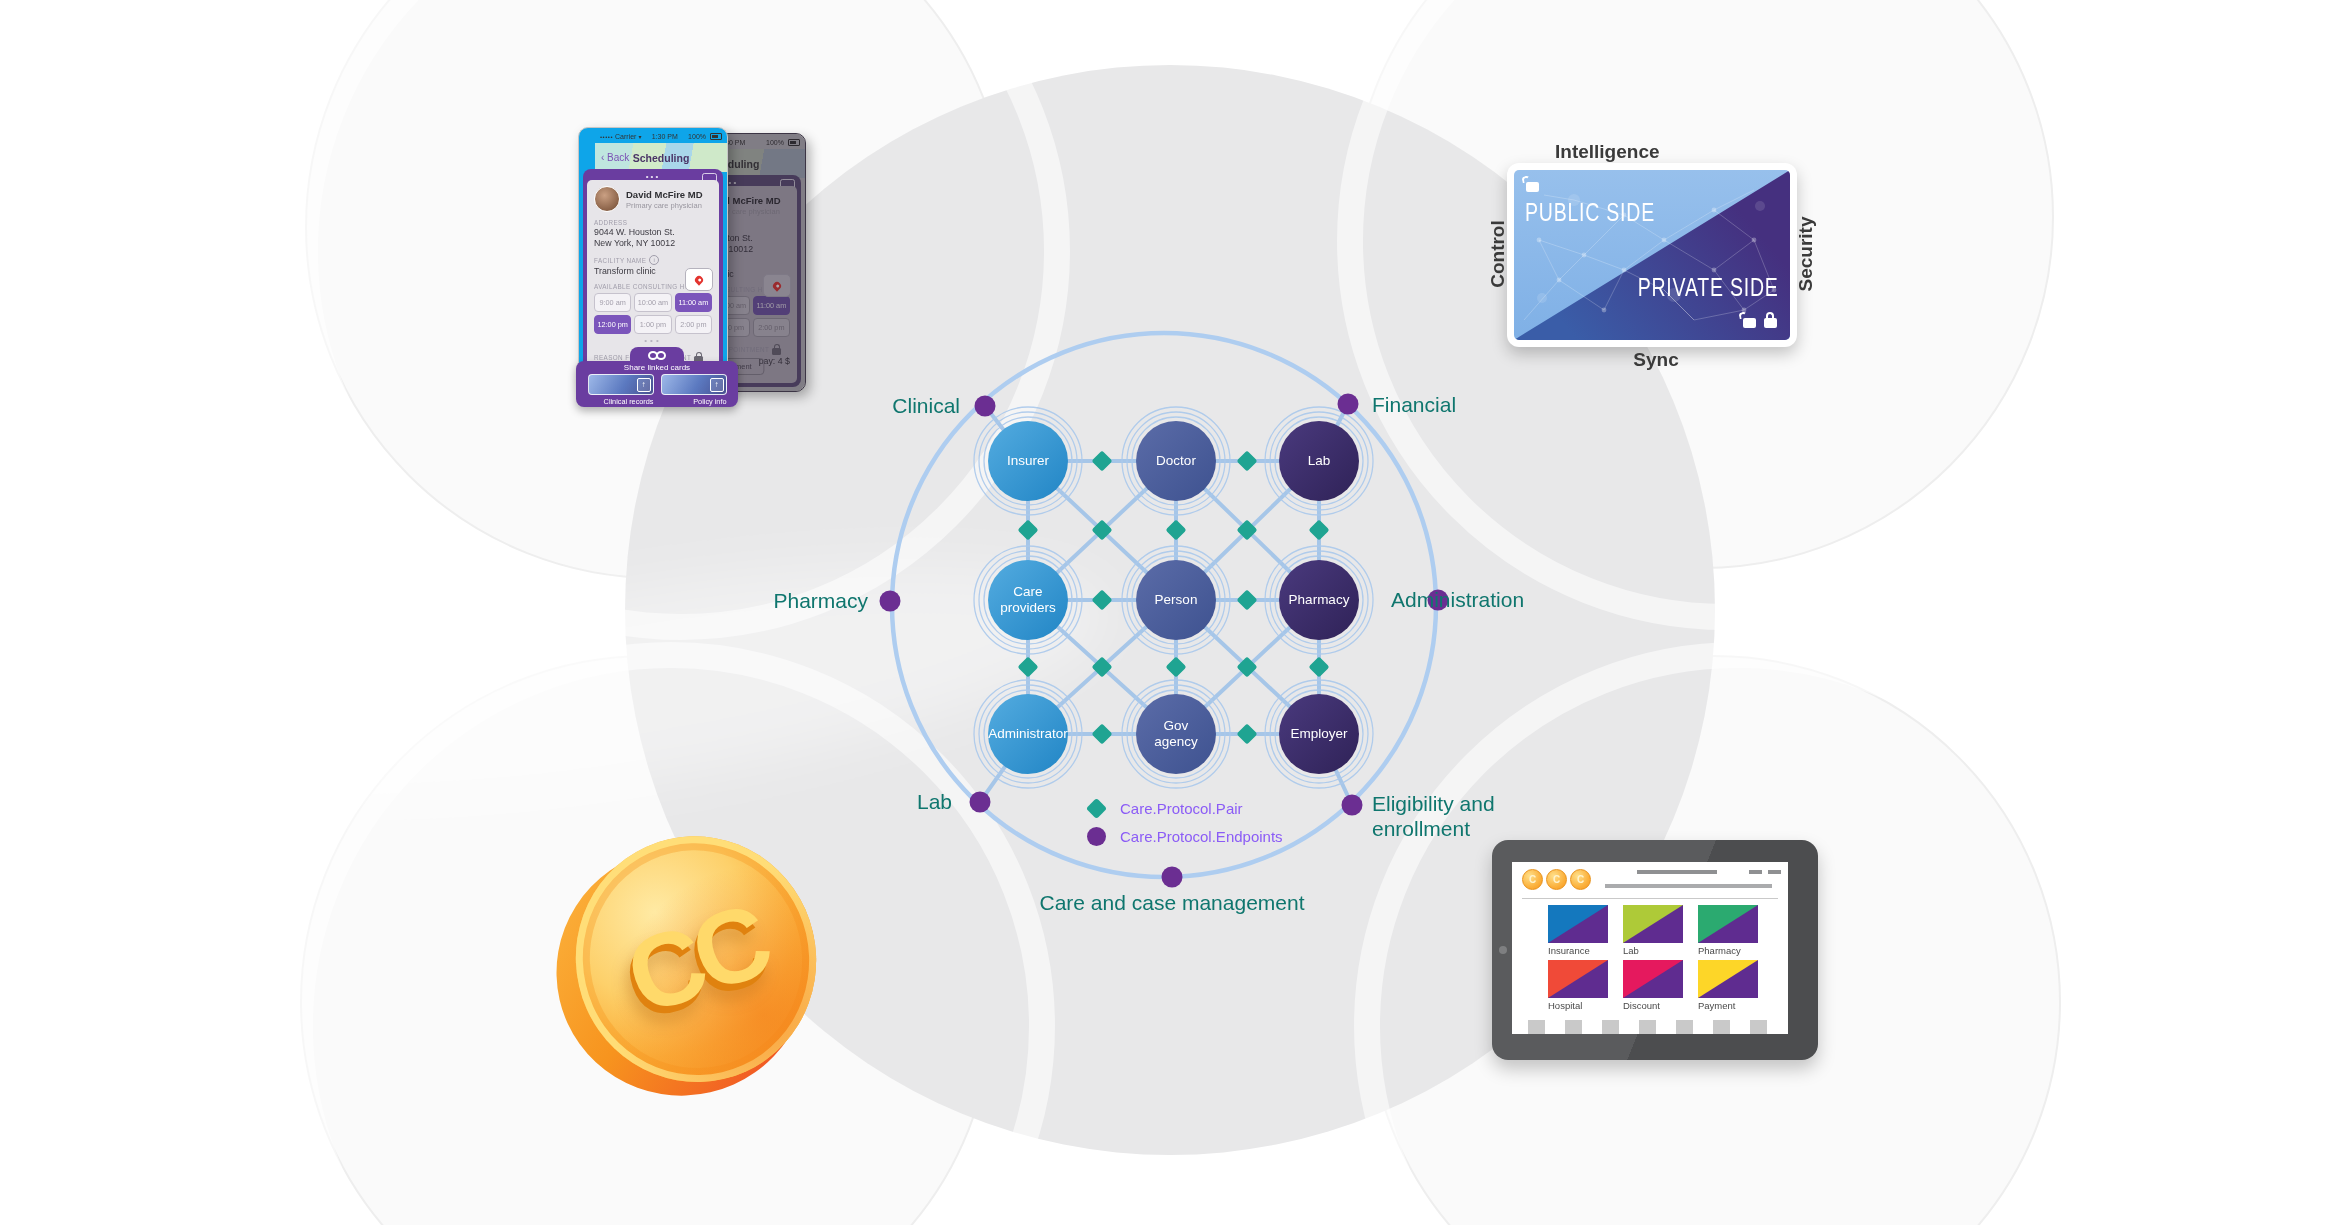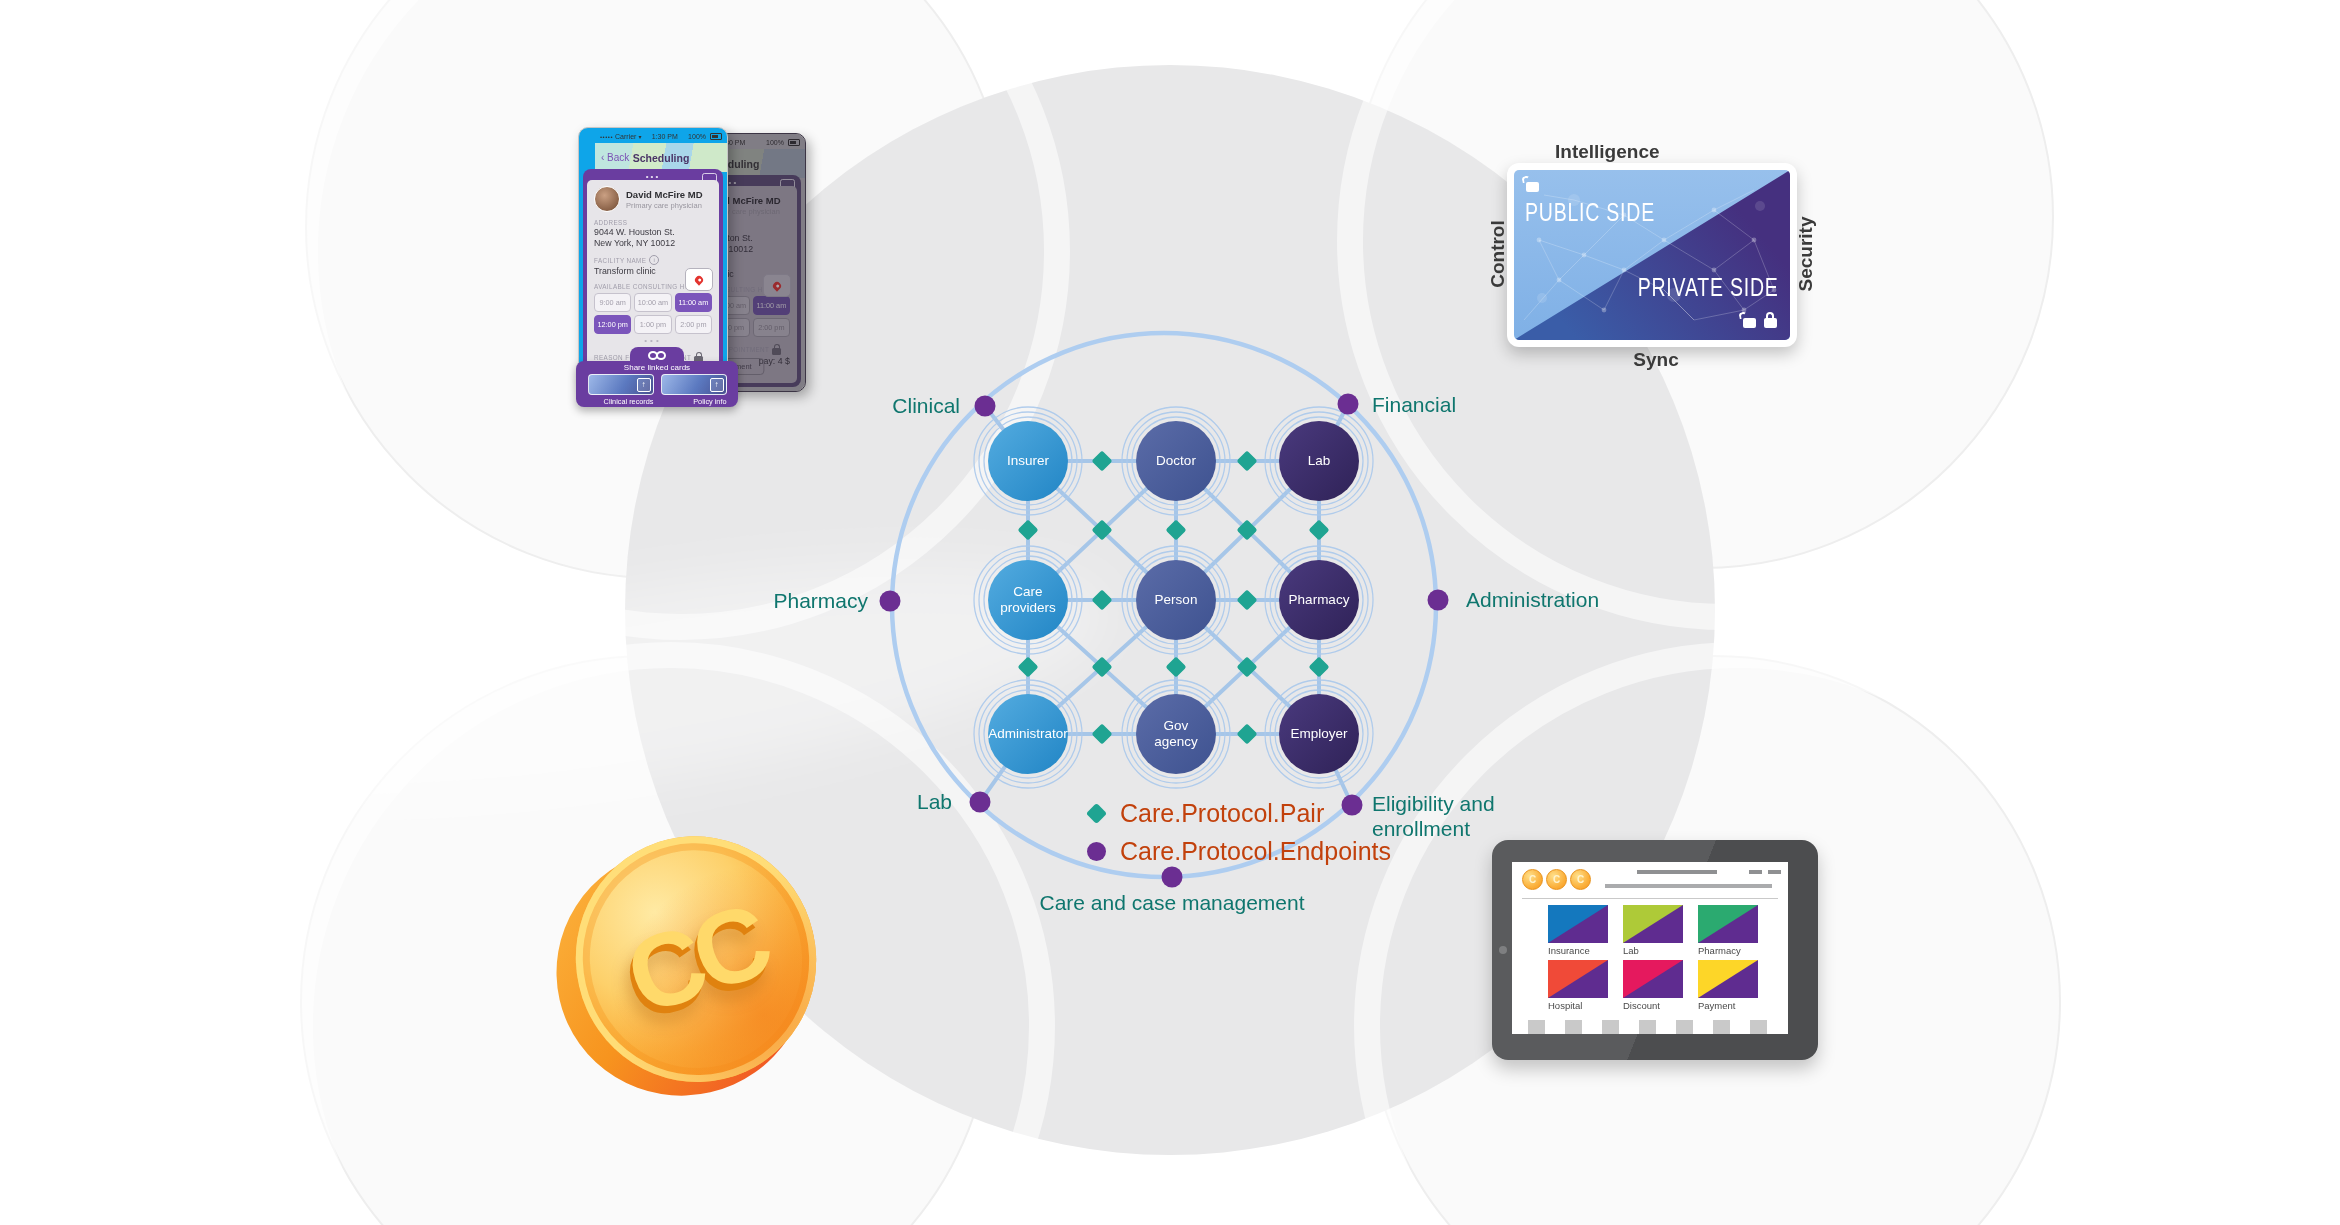"Administration" div.ep-label { left: 1466px -> 1391px }
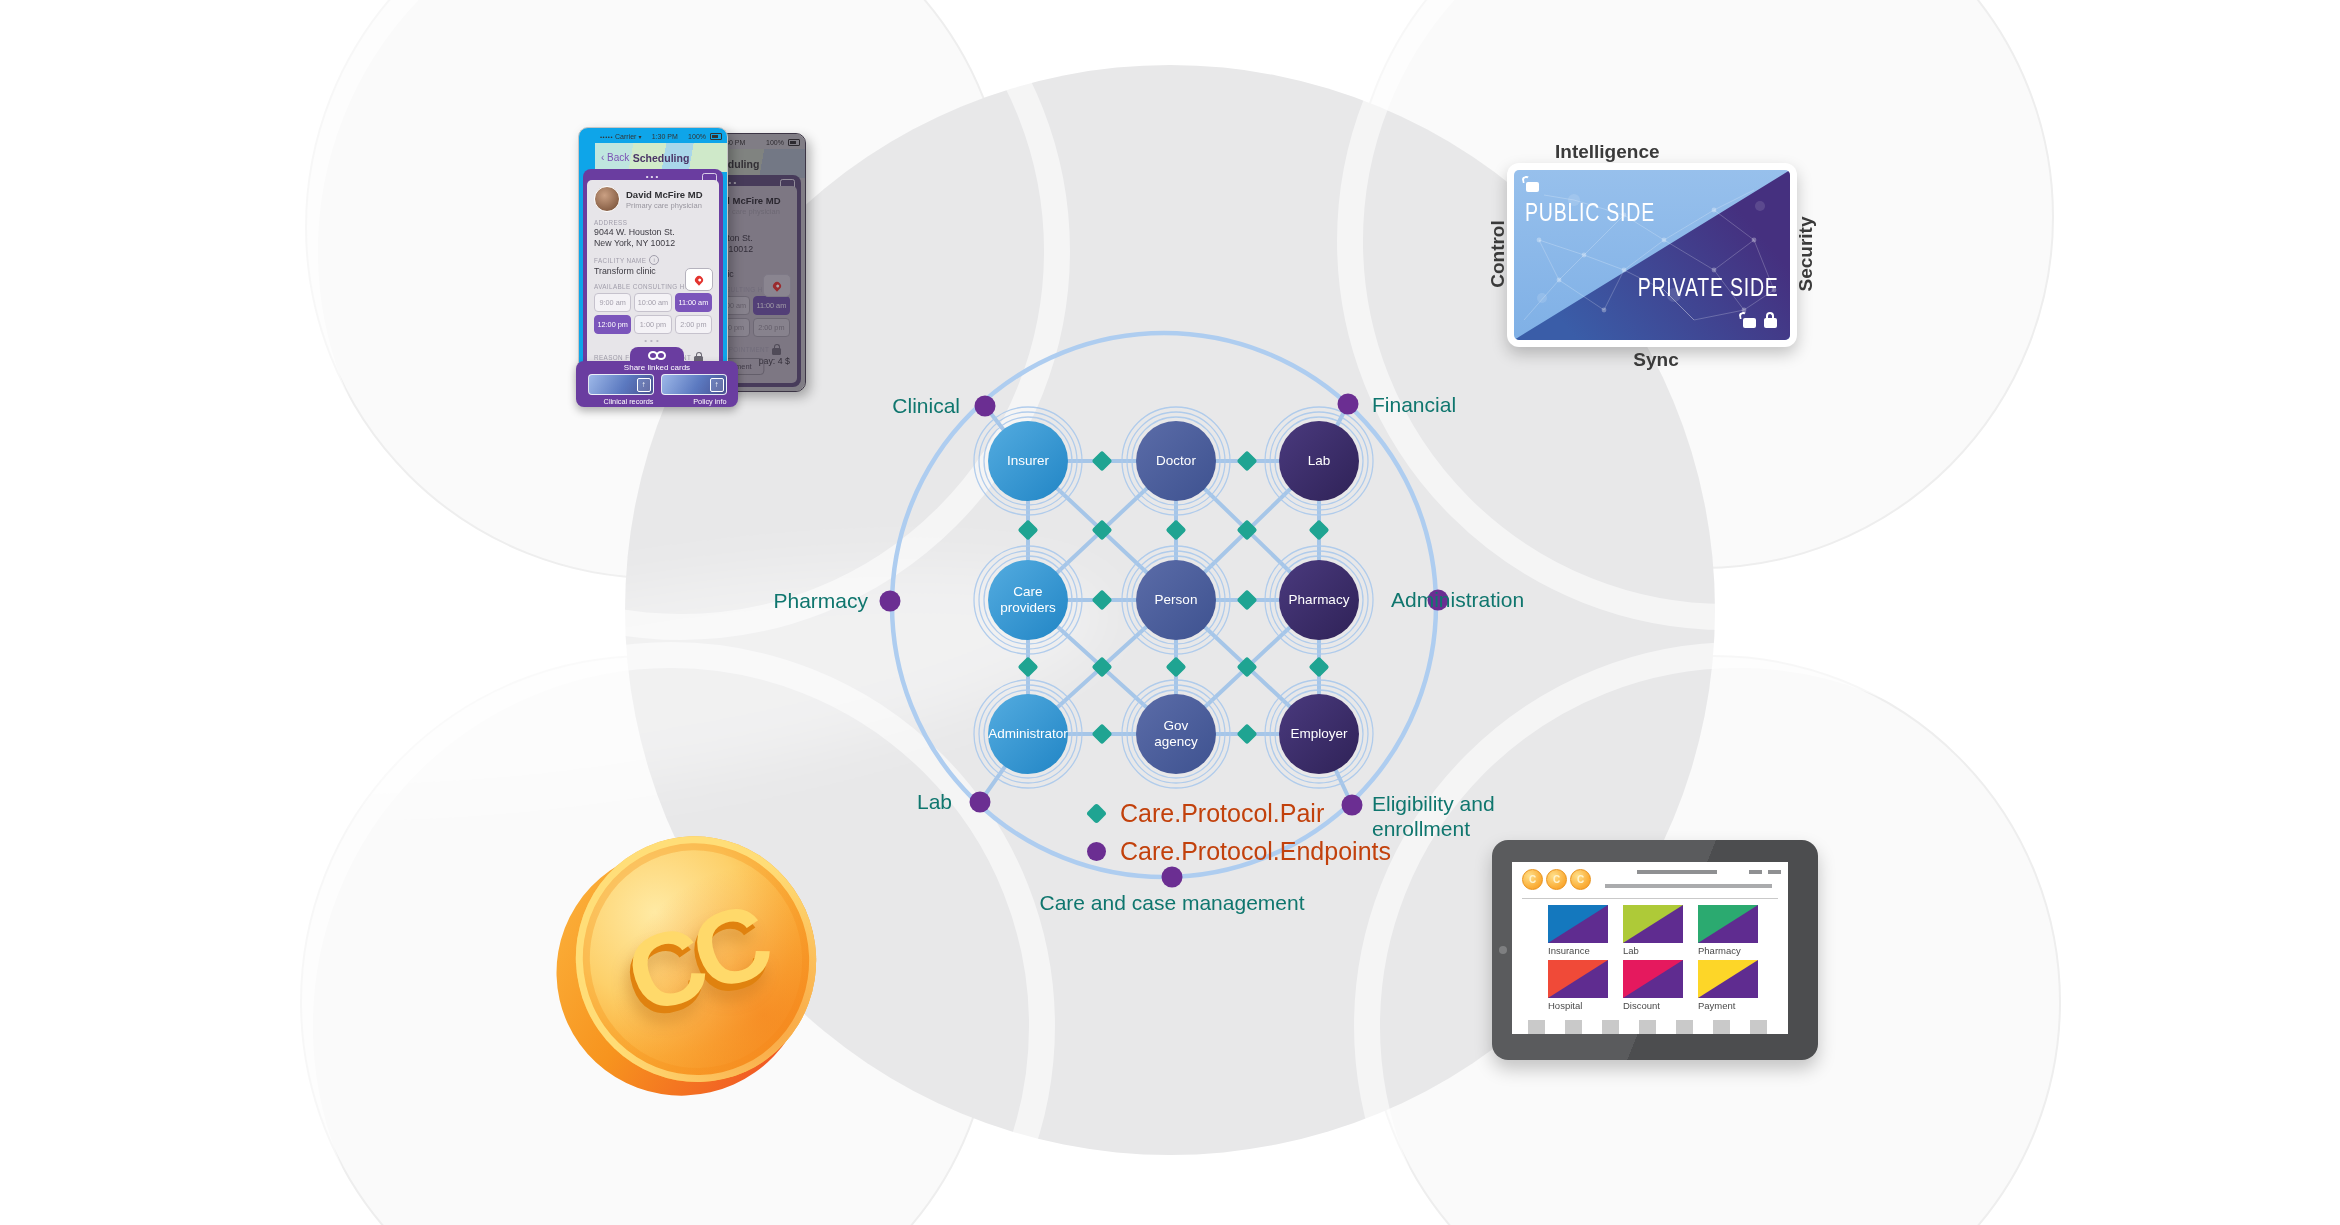"Care.Protocol.Pair" .legend-row span.txt { color: #c2410c -> #8b5cf6; font-size: 25px -> 15px }
